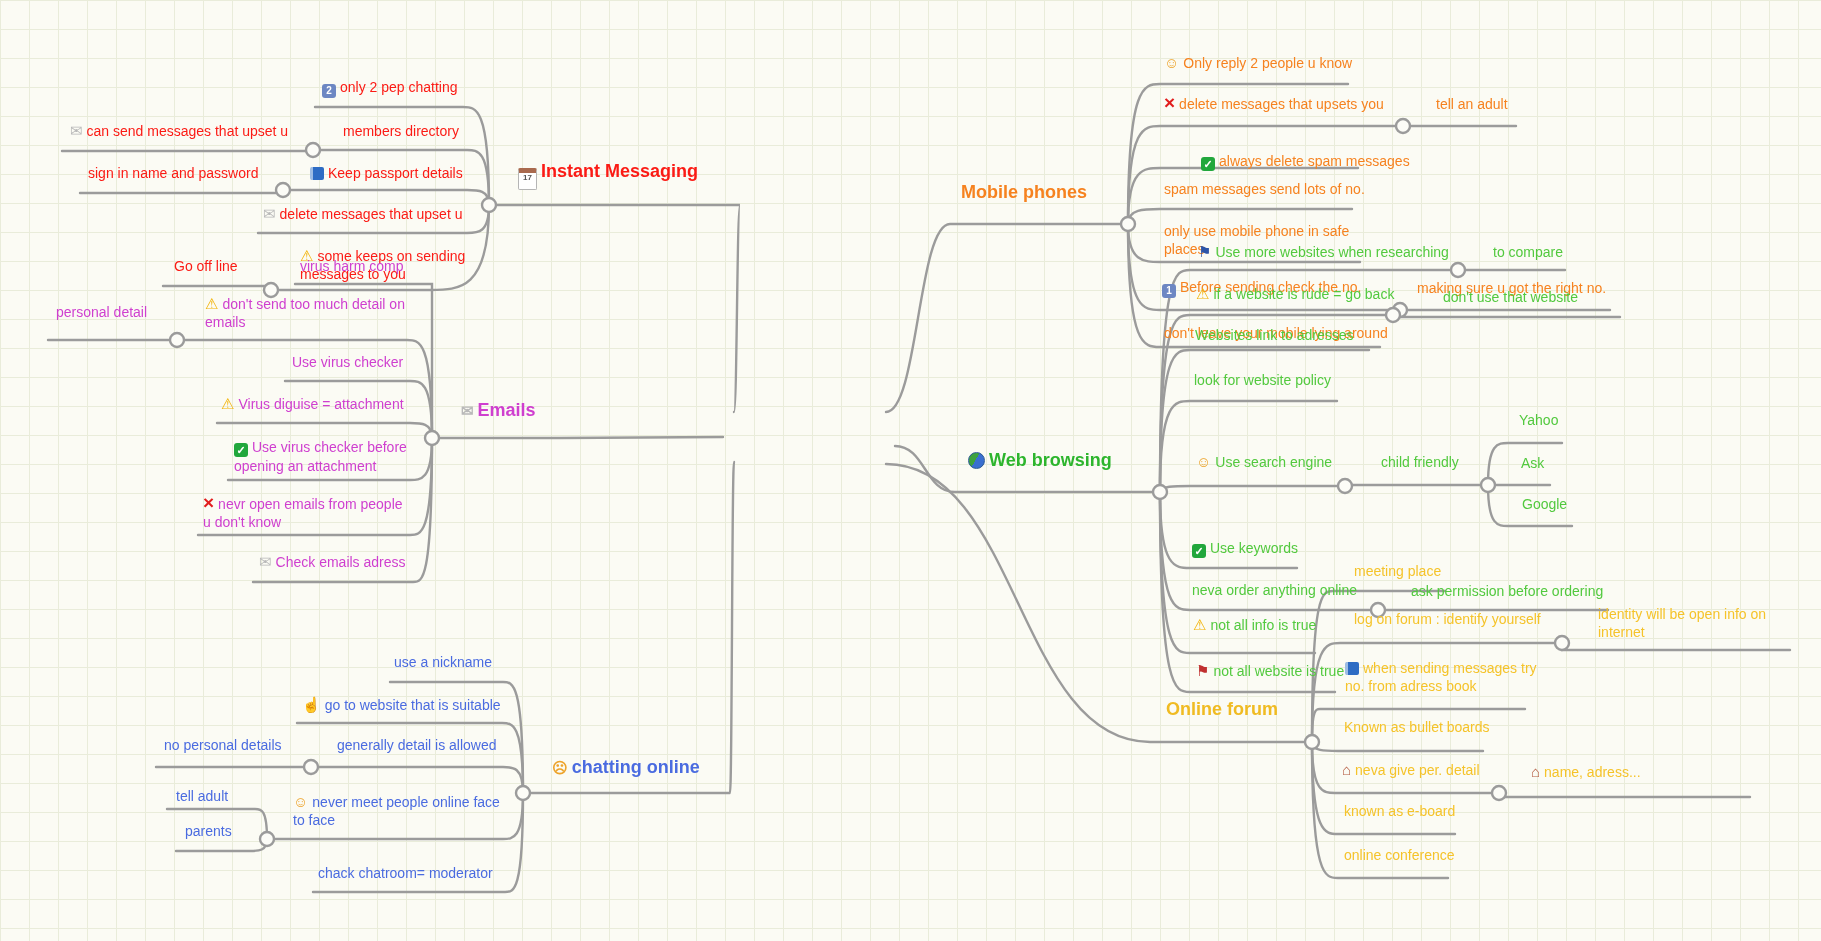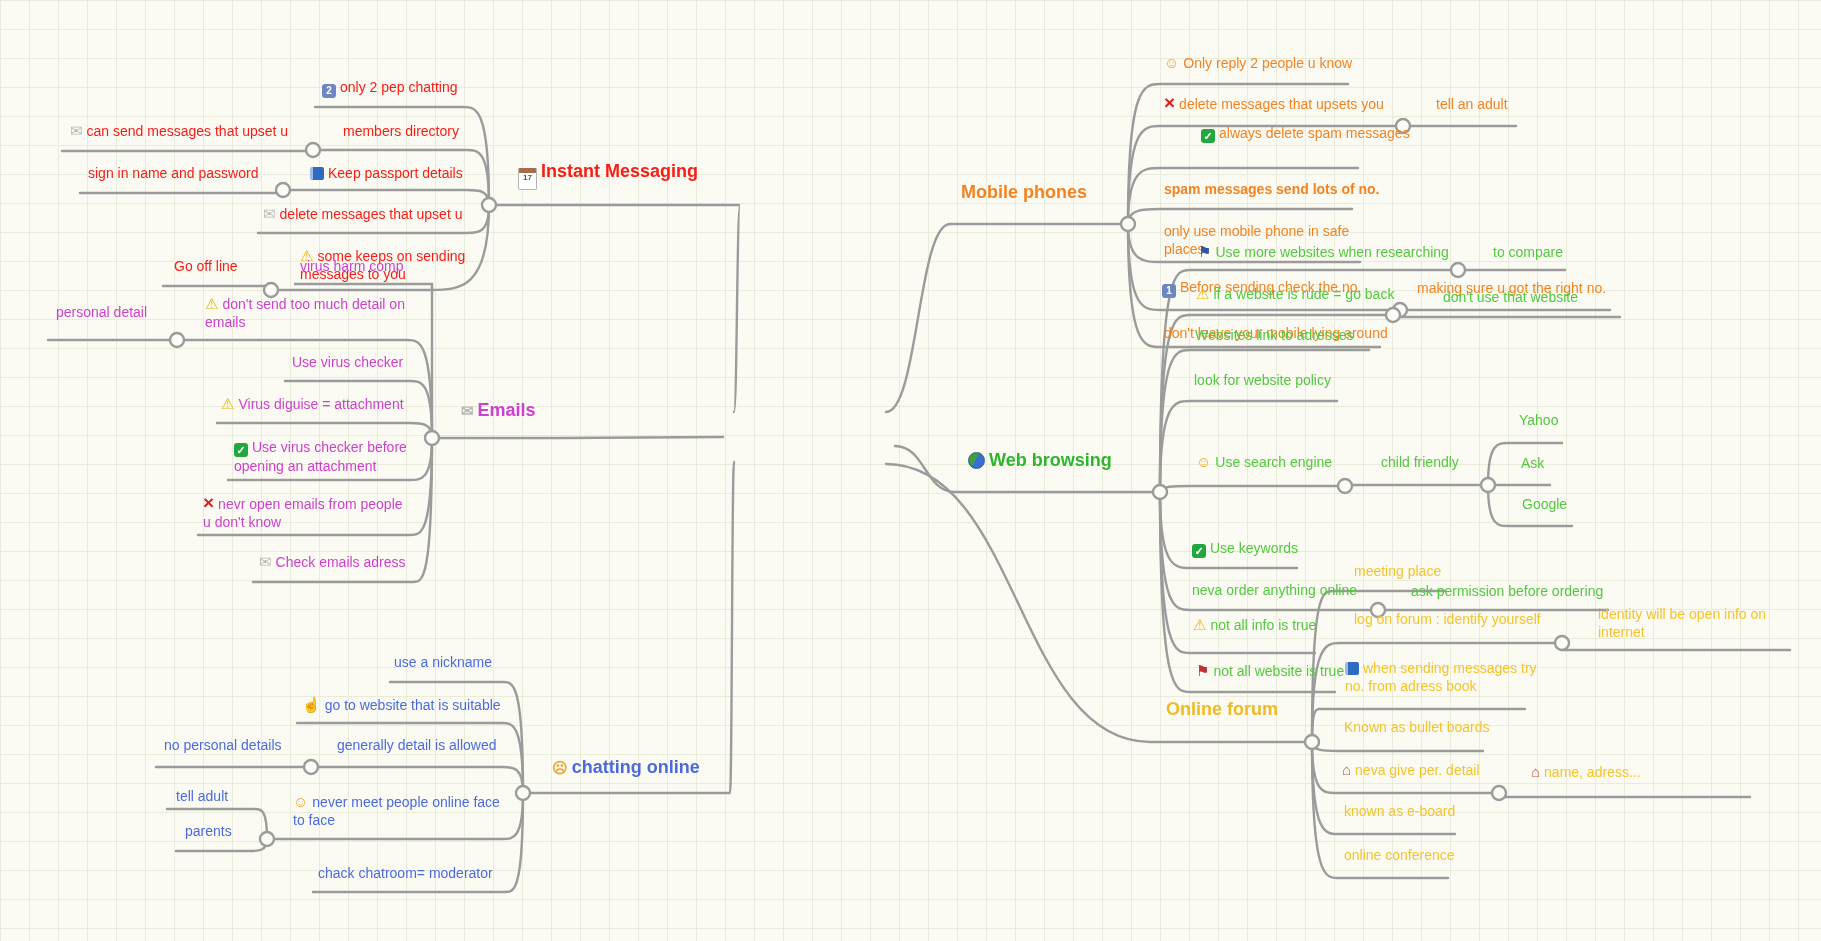"✓ always delete spam messages" div.node { top: 124px -> 152px }
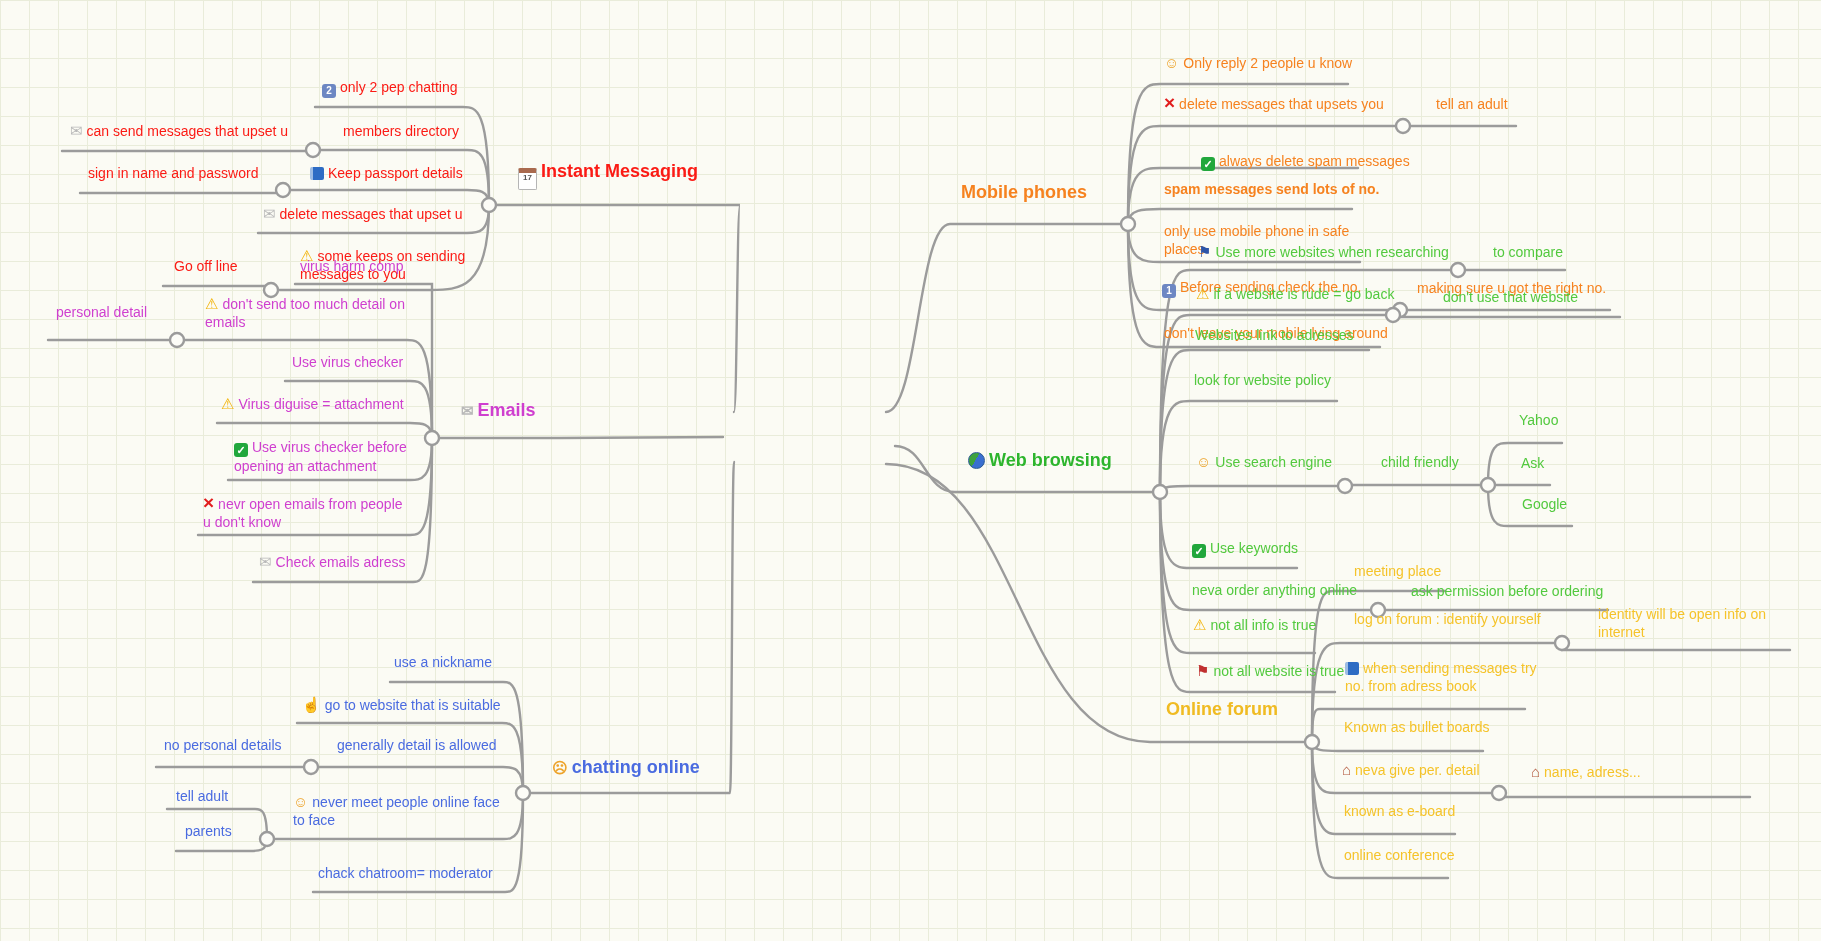"spam messages send lots of" div.node { font-weight: bold -> none }
